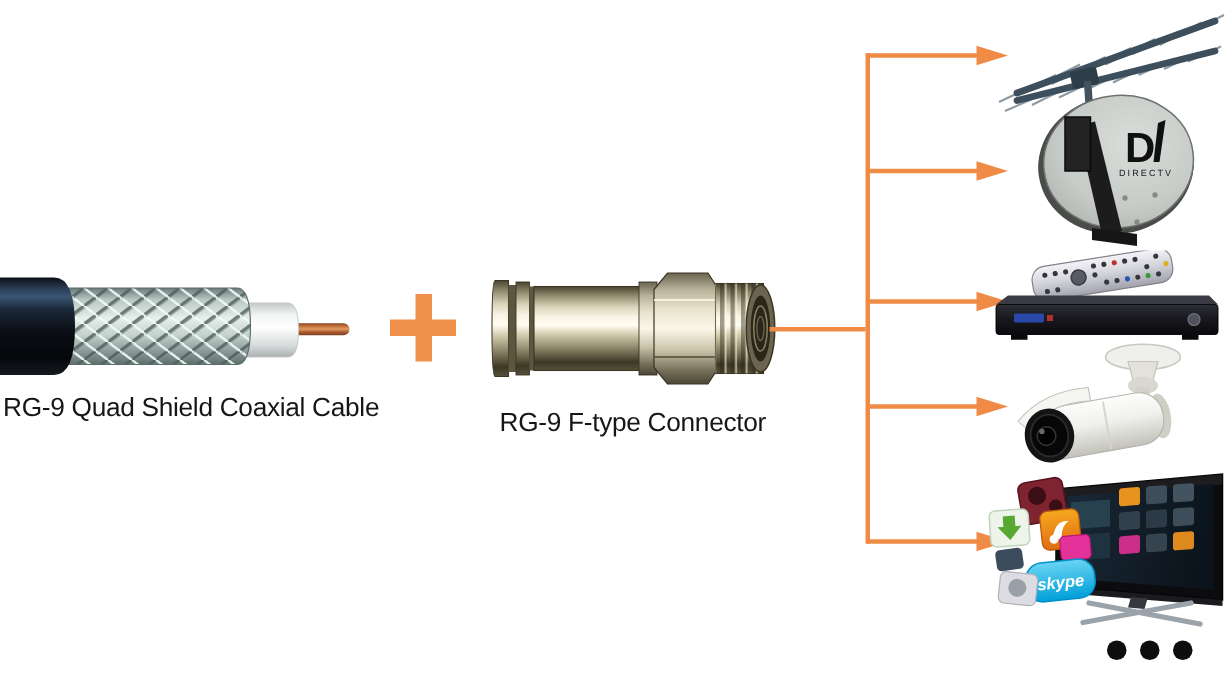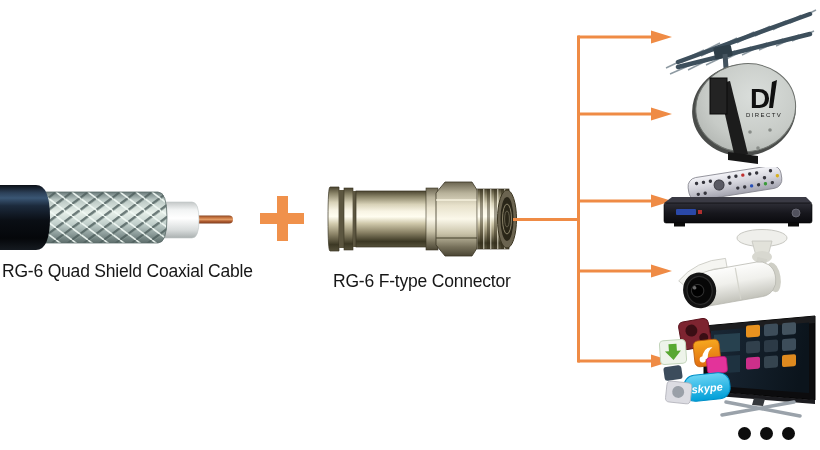"RG-6 Quad Shield Coaxial Cable" div.abs { text: RG-6 -> RG-9 }
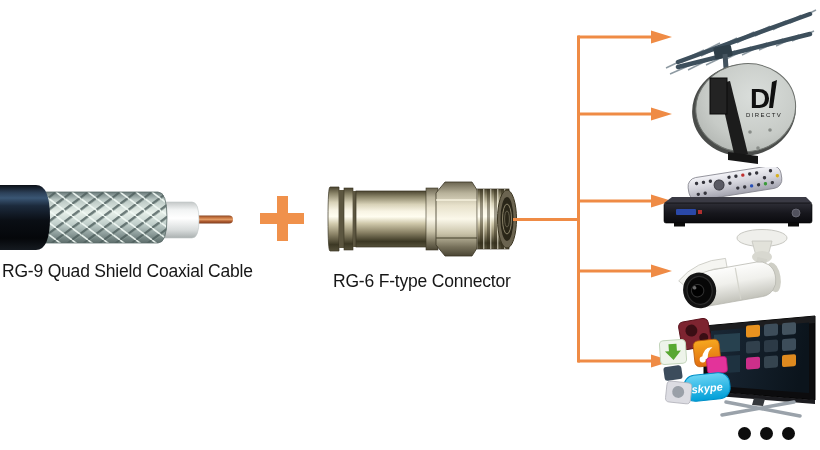"RG-6 F-type Connector" div.abs { text: RG-6 -> RG-9 }
